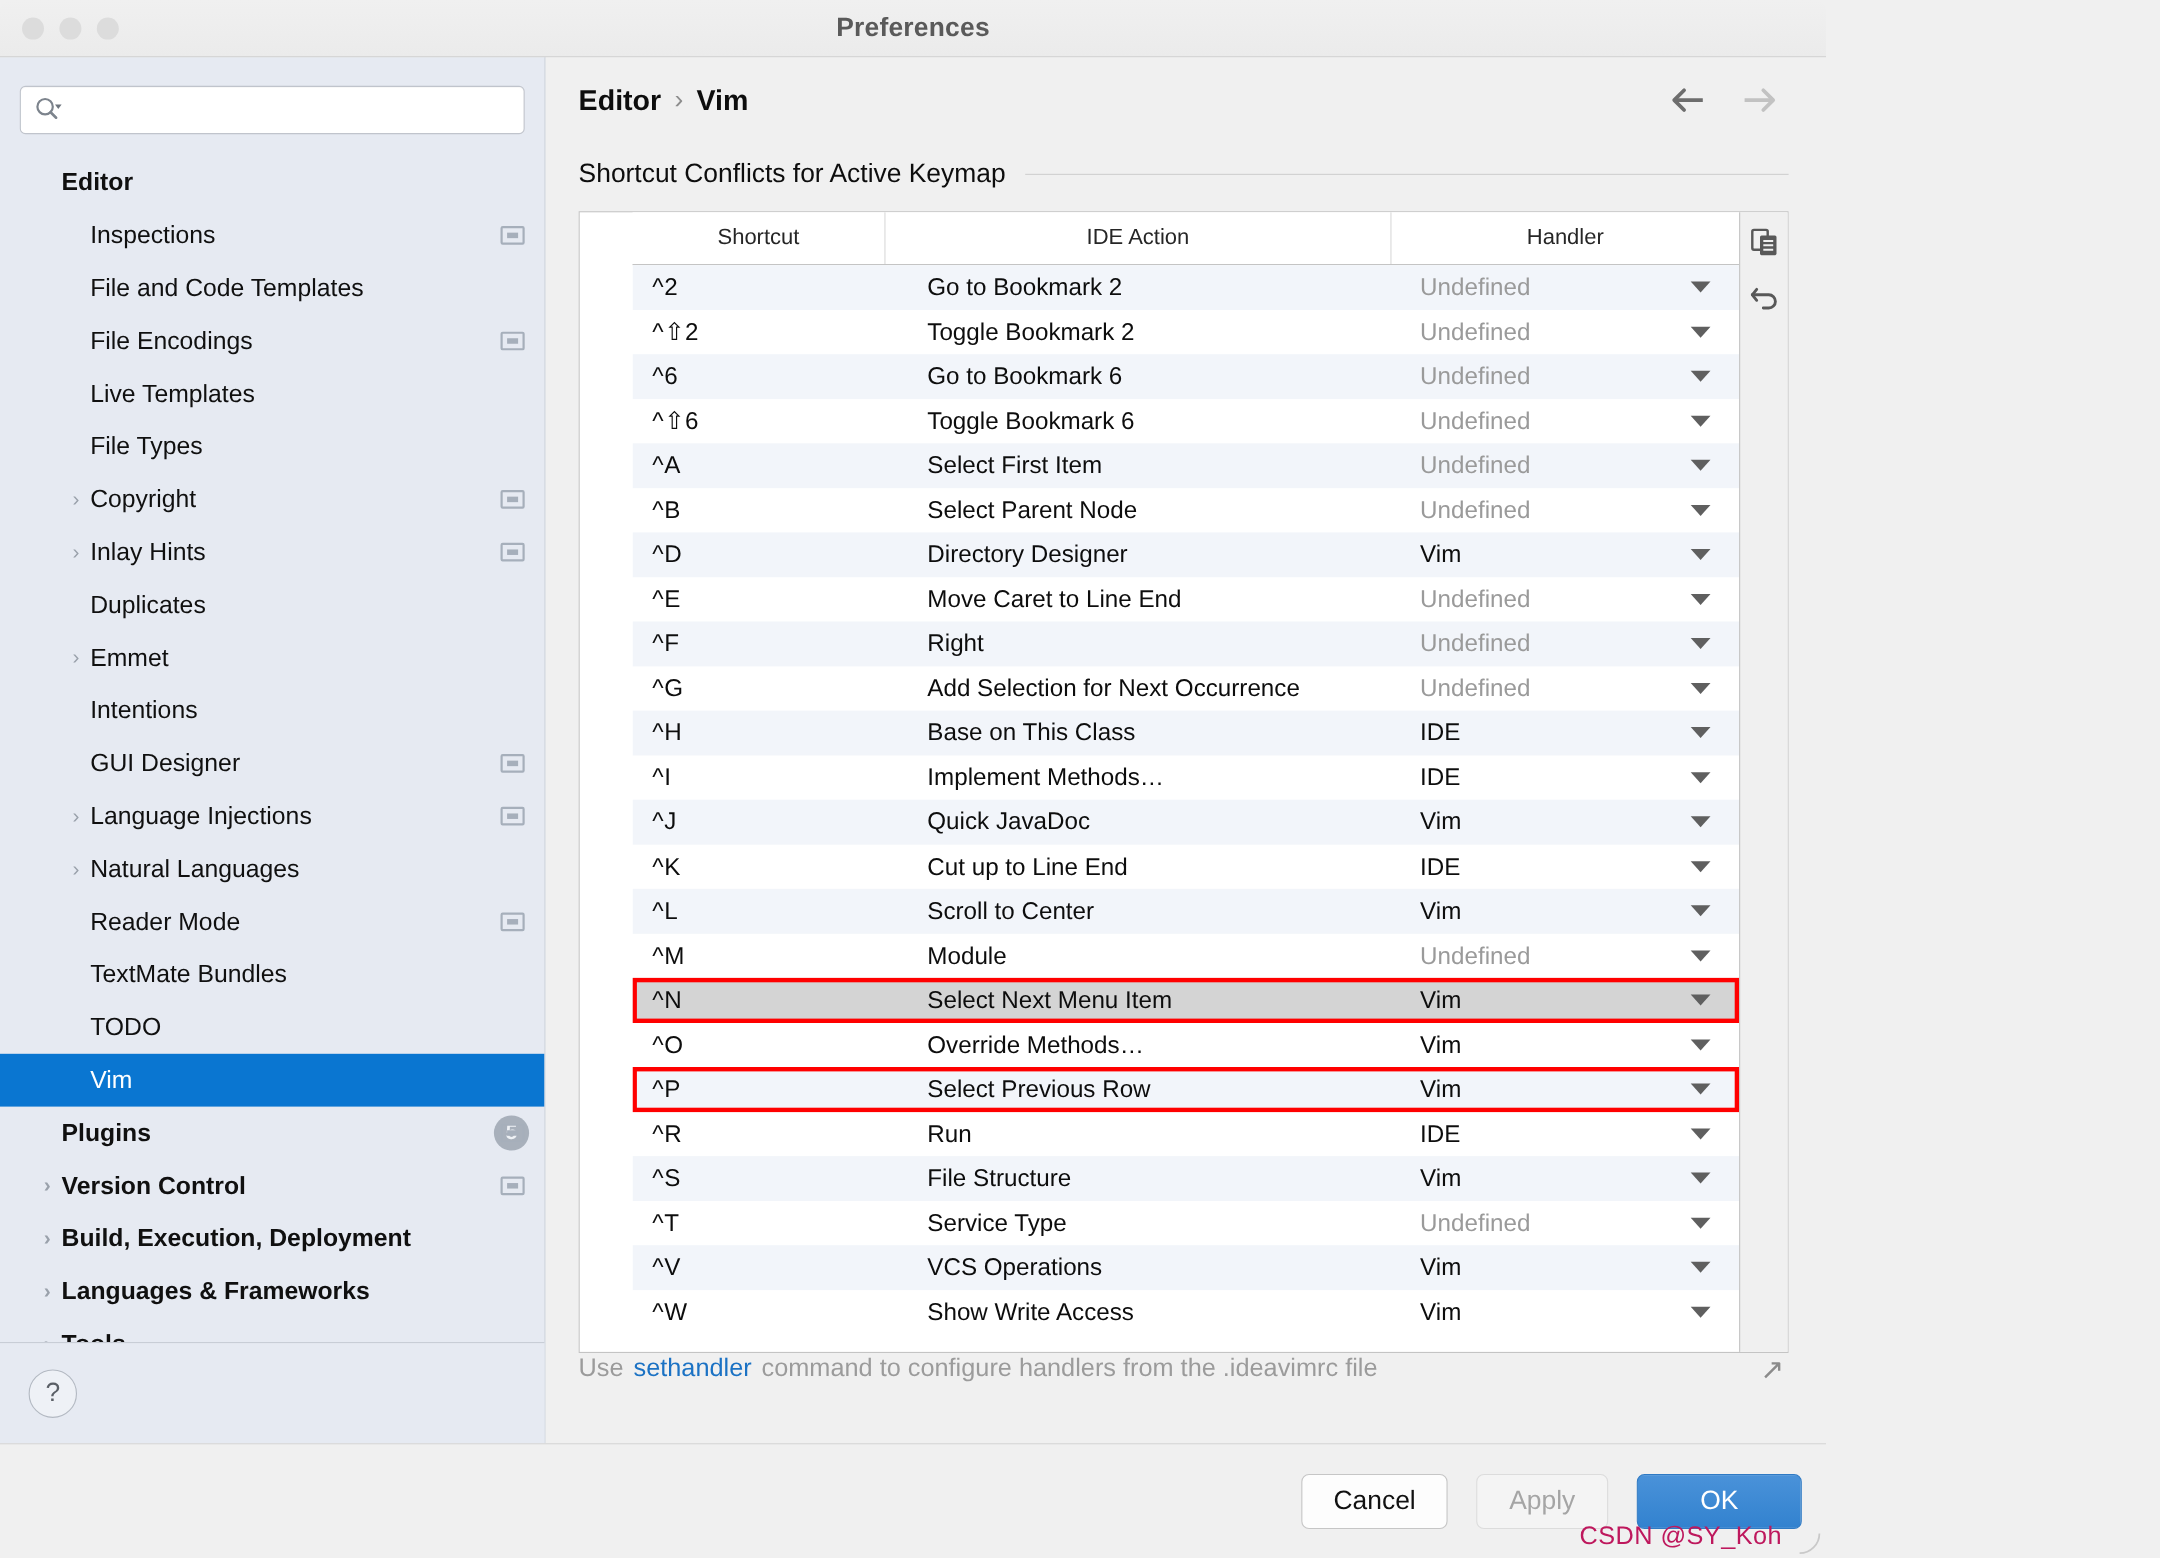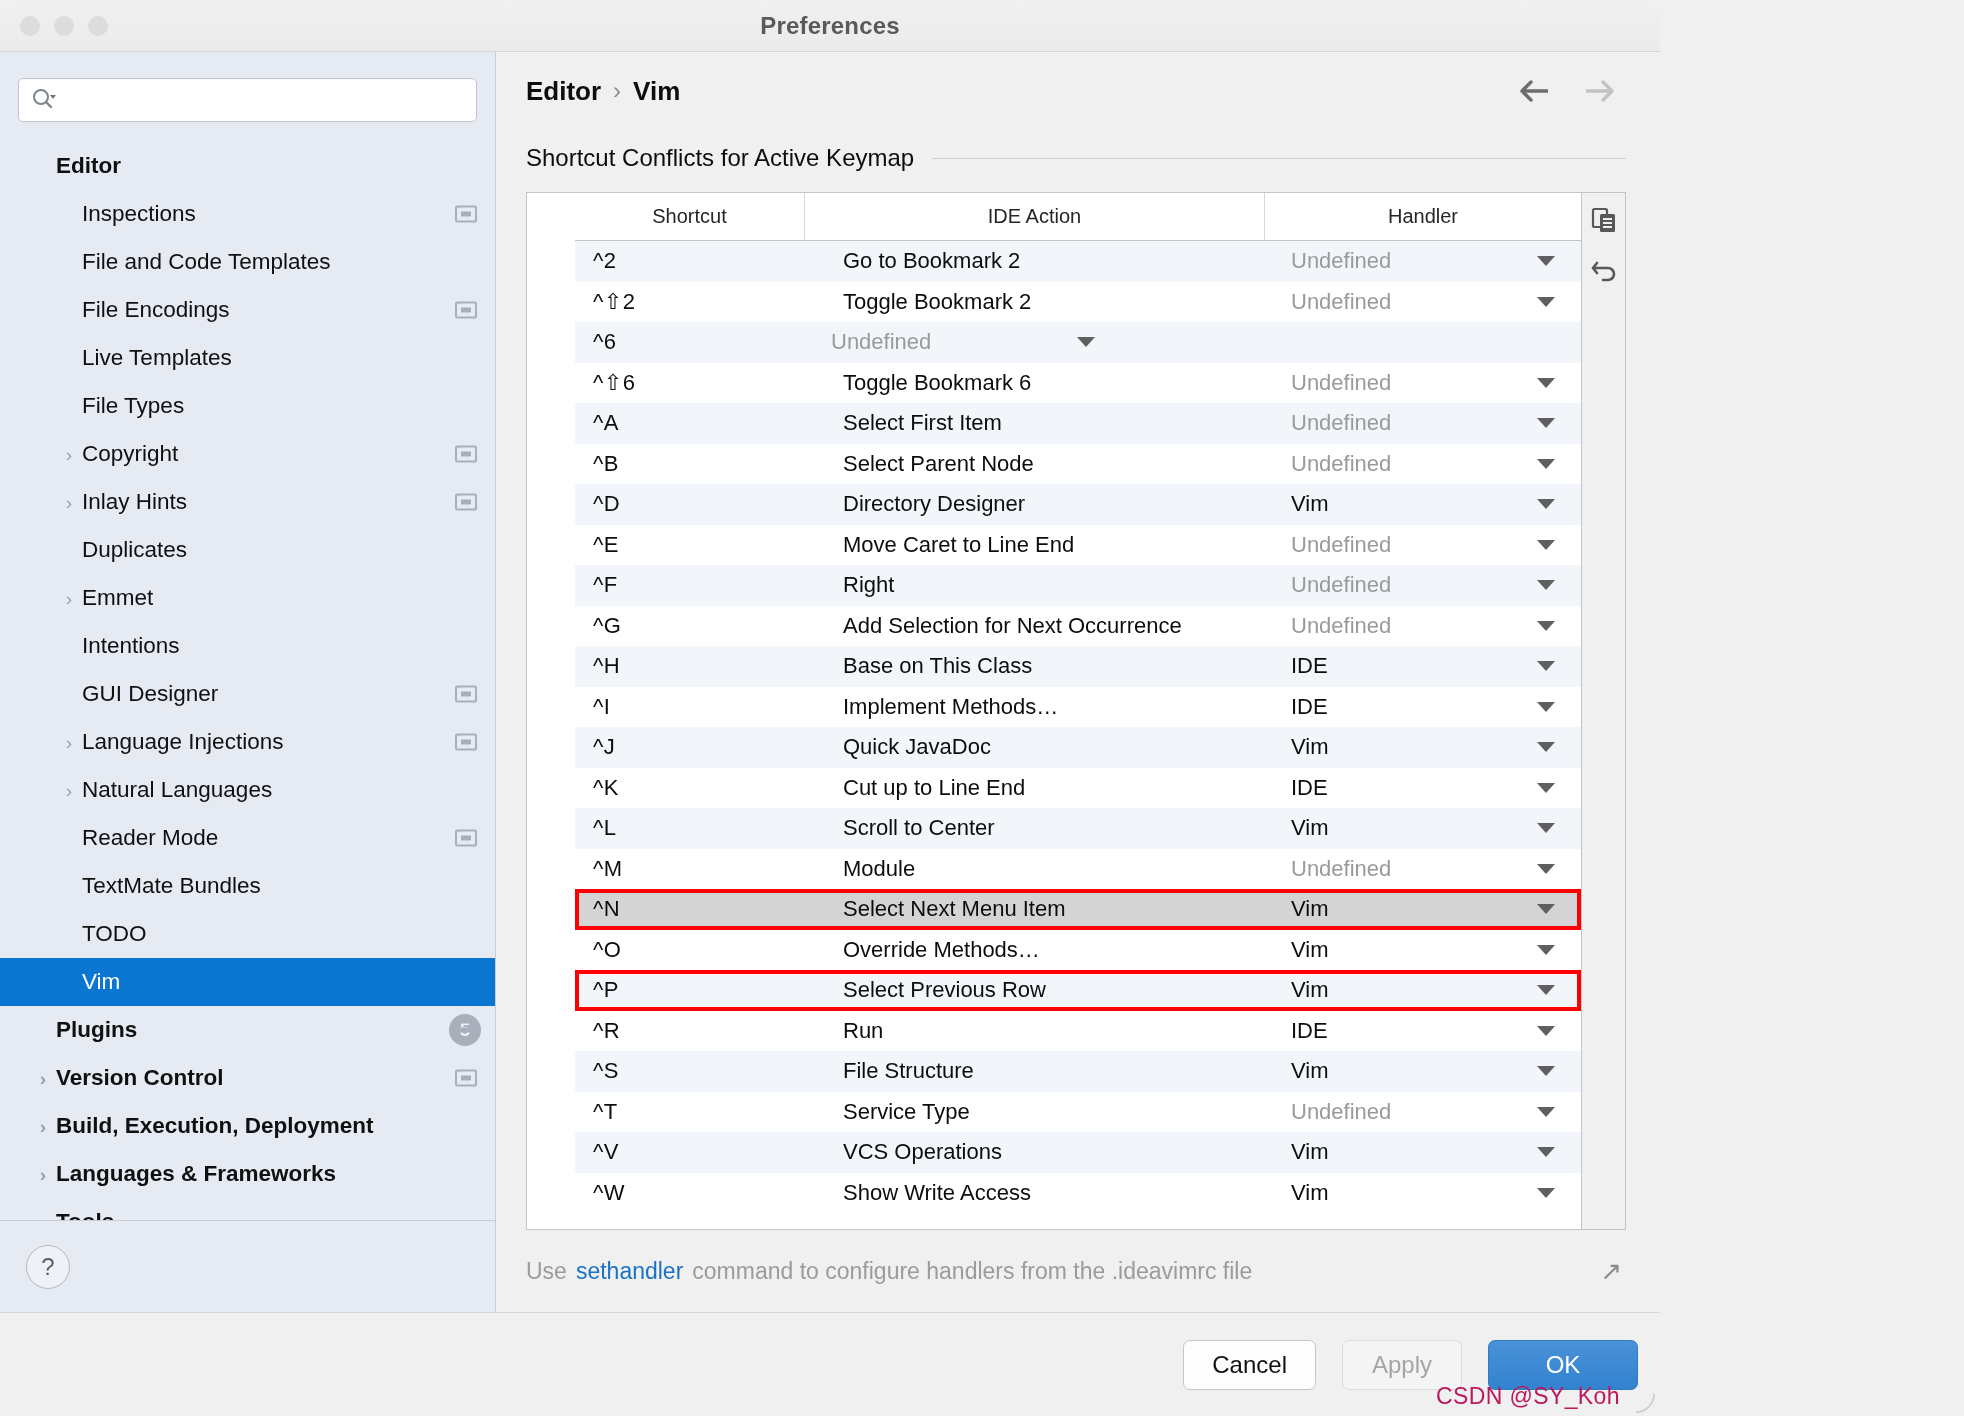"Go to Bookmark 6" div.td { html: none -> <div>Go to Bookmark 6</div> }
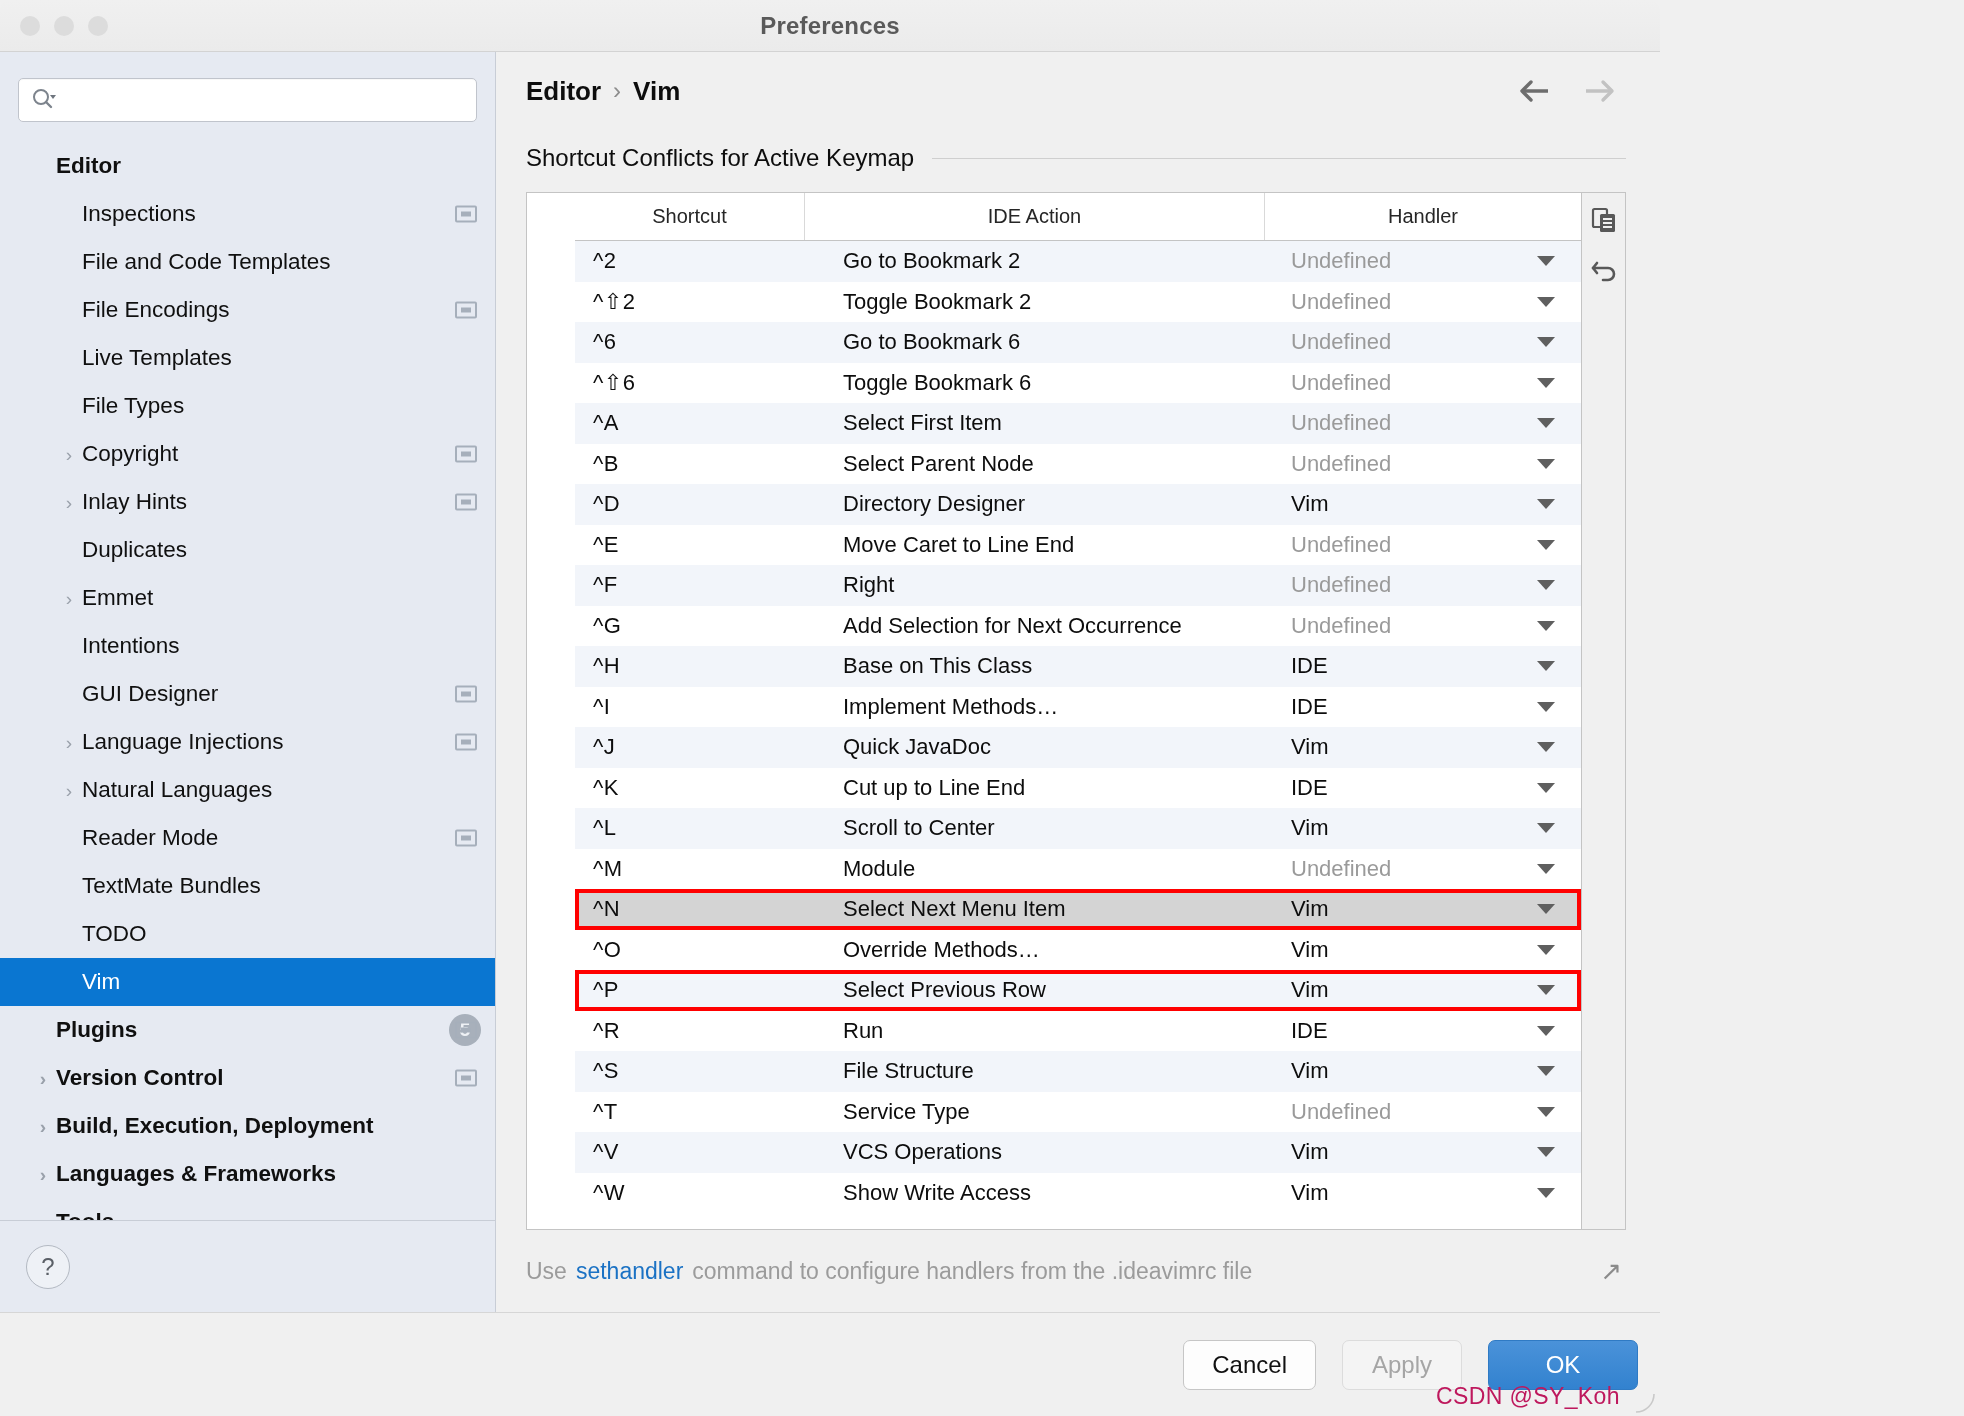"Use" .footer-note { align-items: center -> none }
